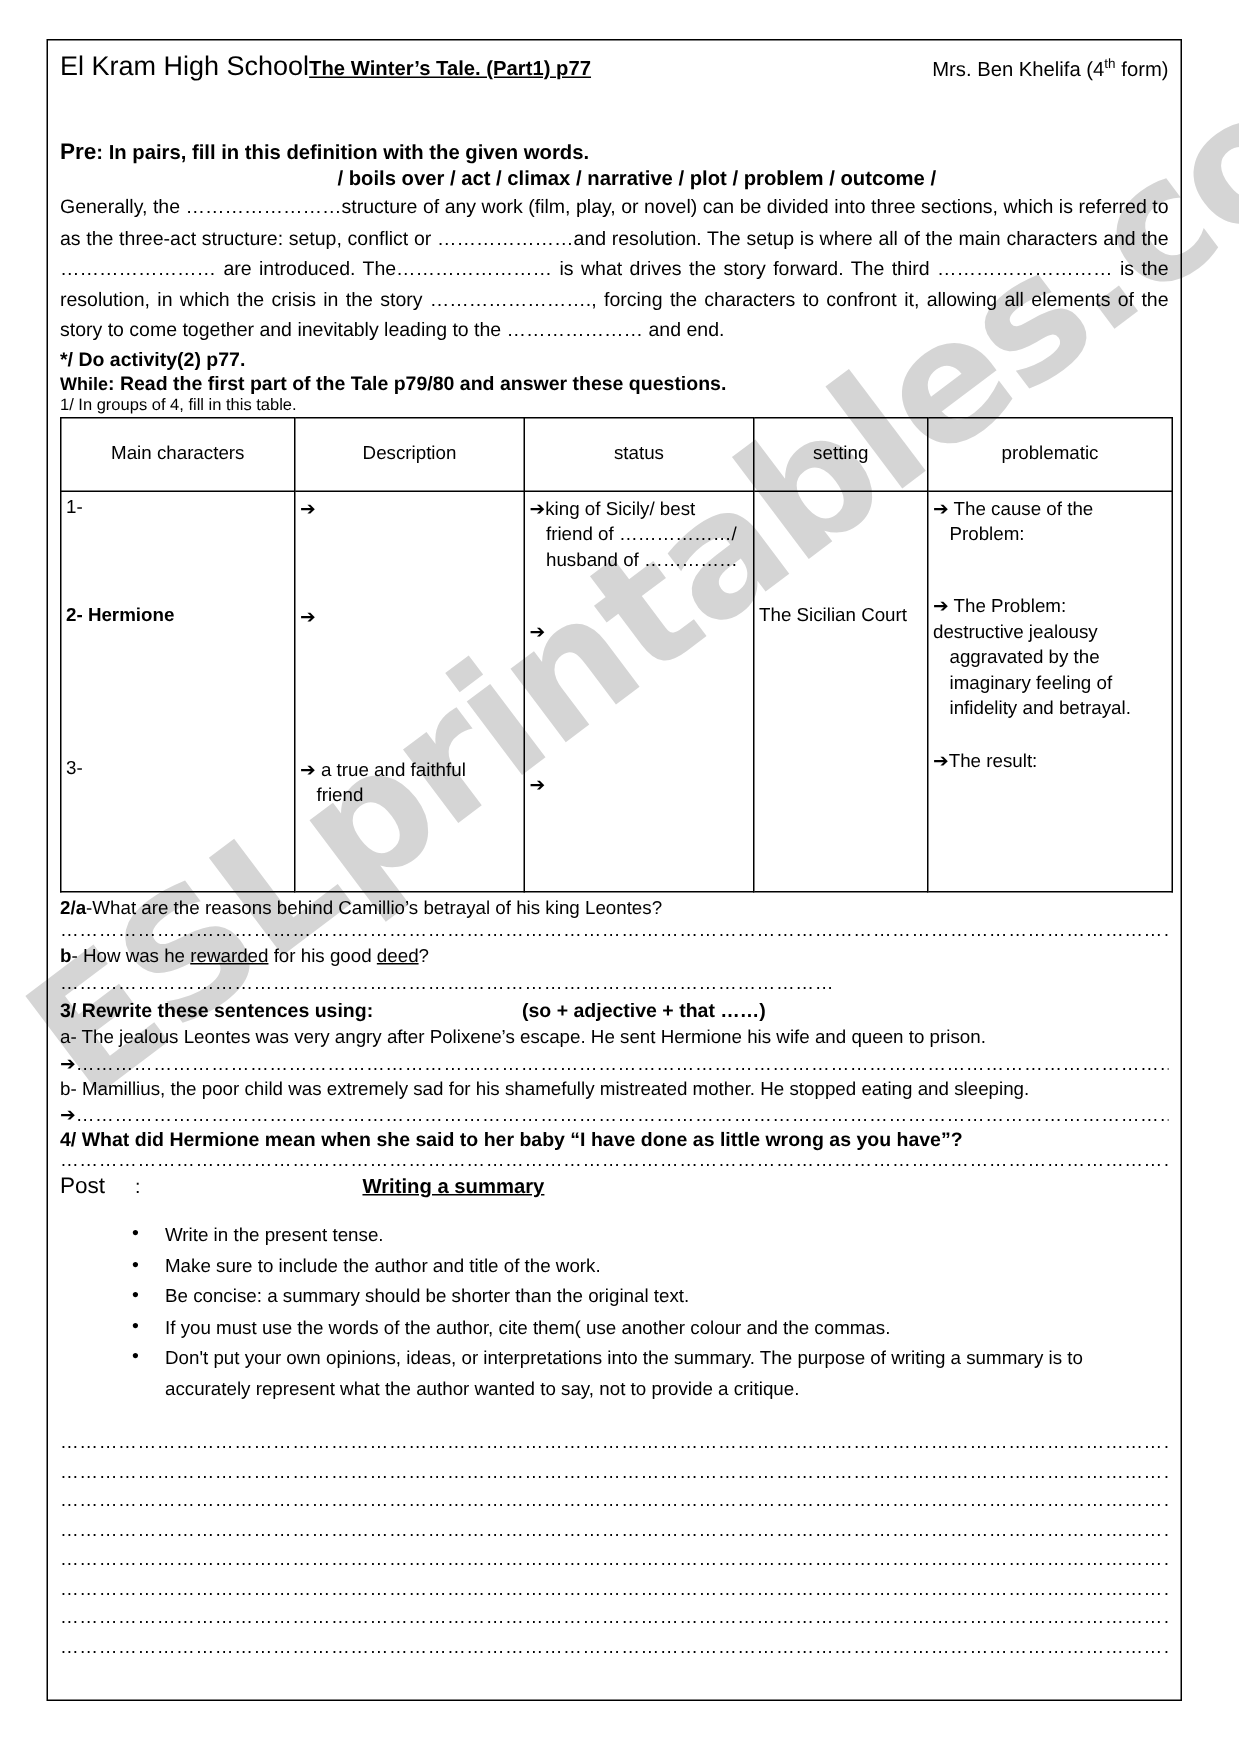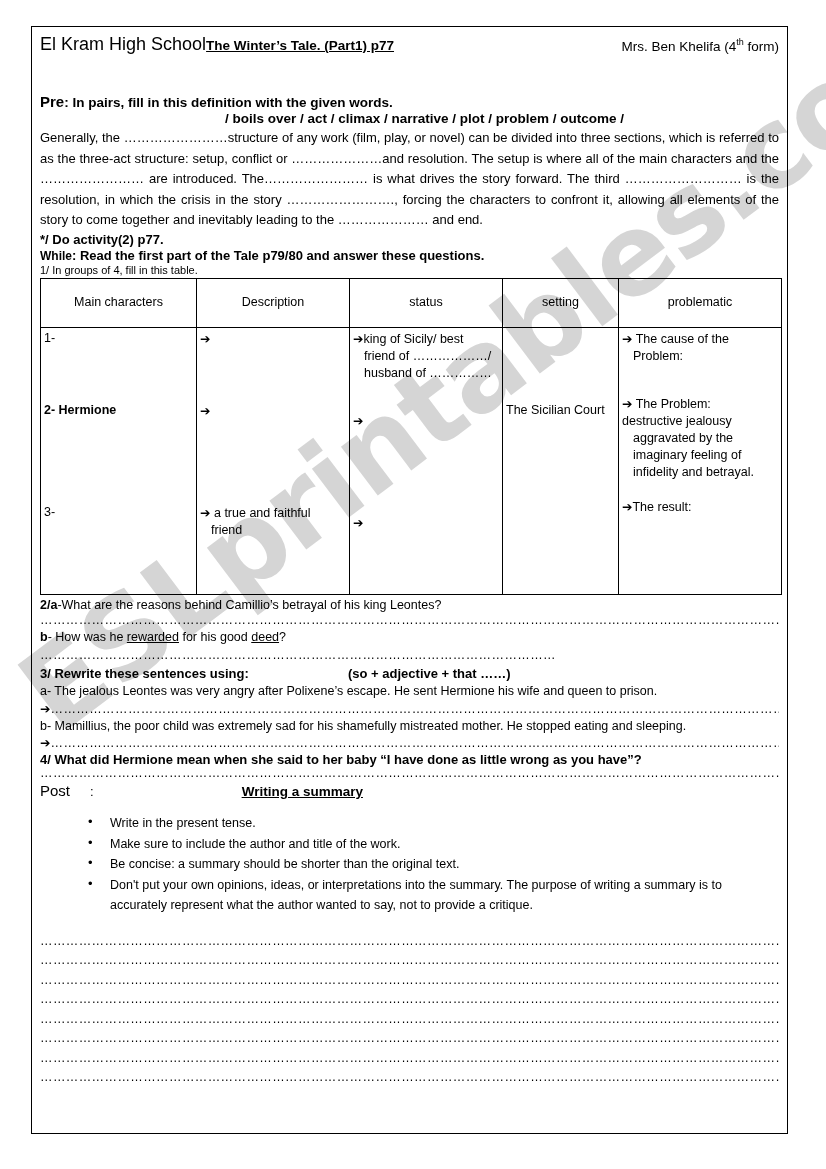"If you must use the" li { html: none -> <li>If you must use the words of the author, cite them( use another colour and the commas.</li> }
